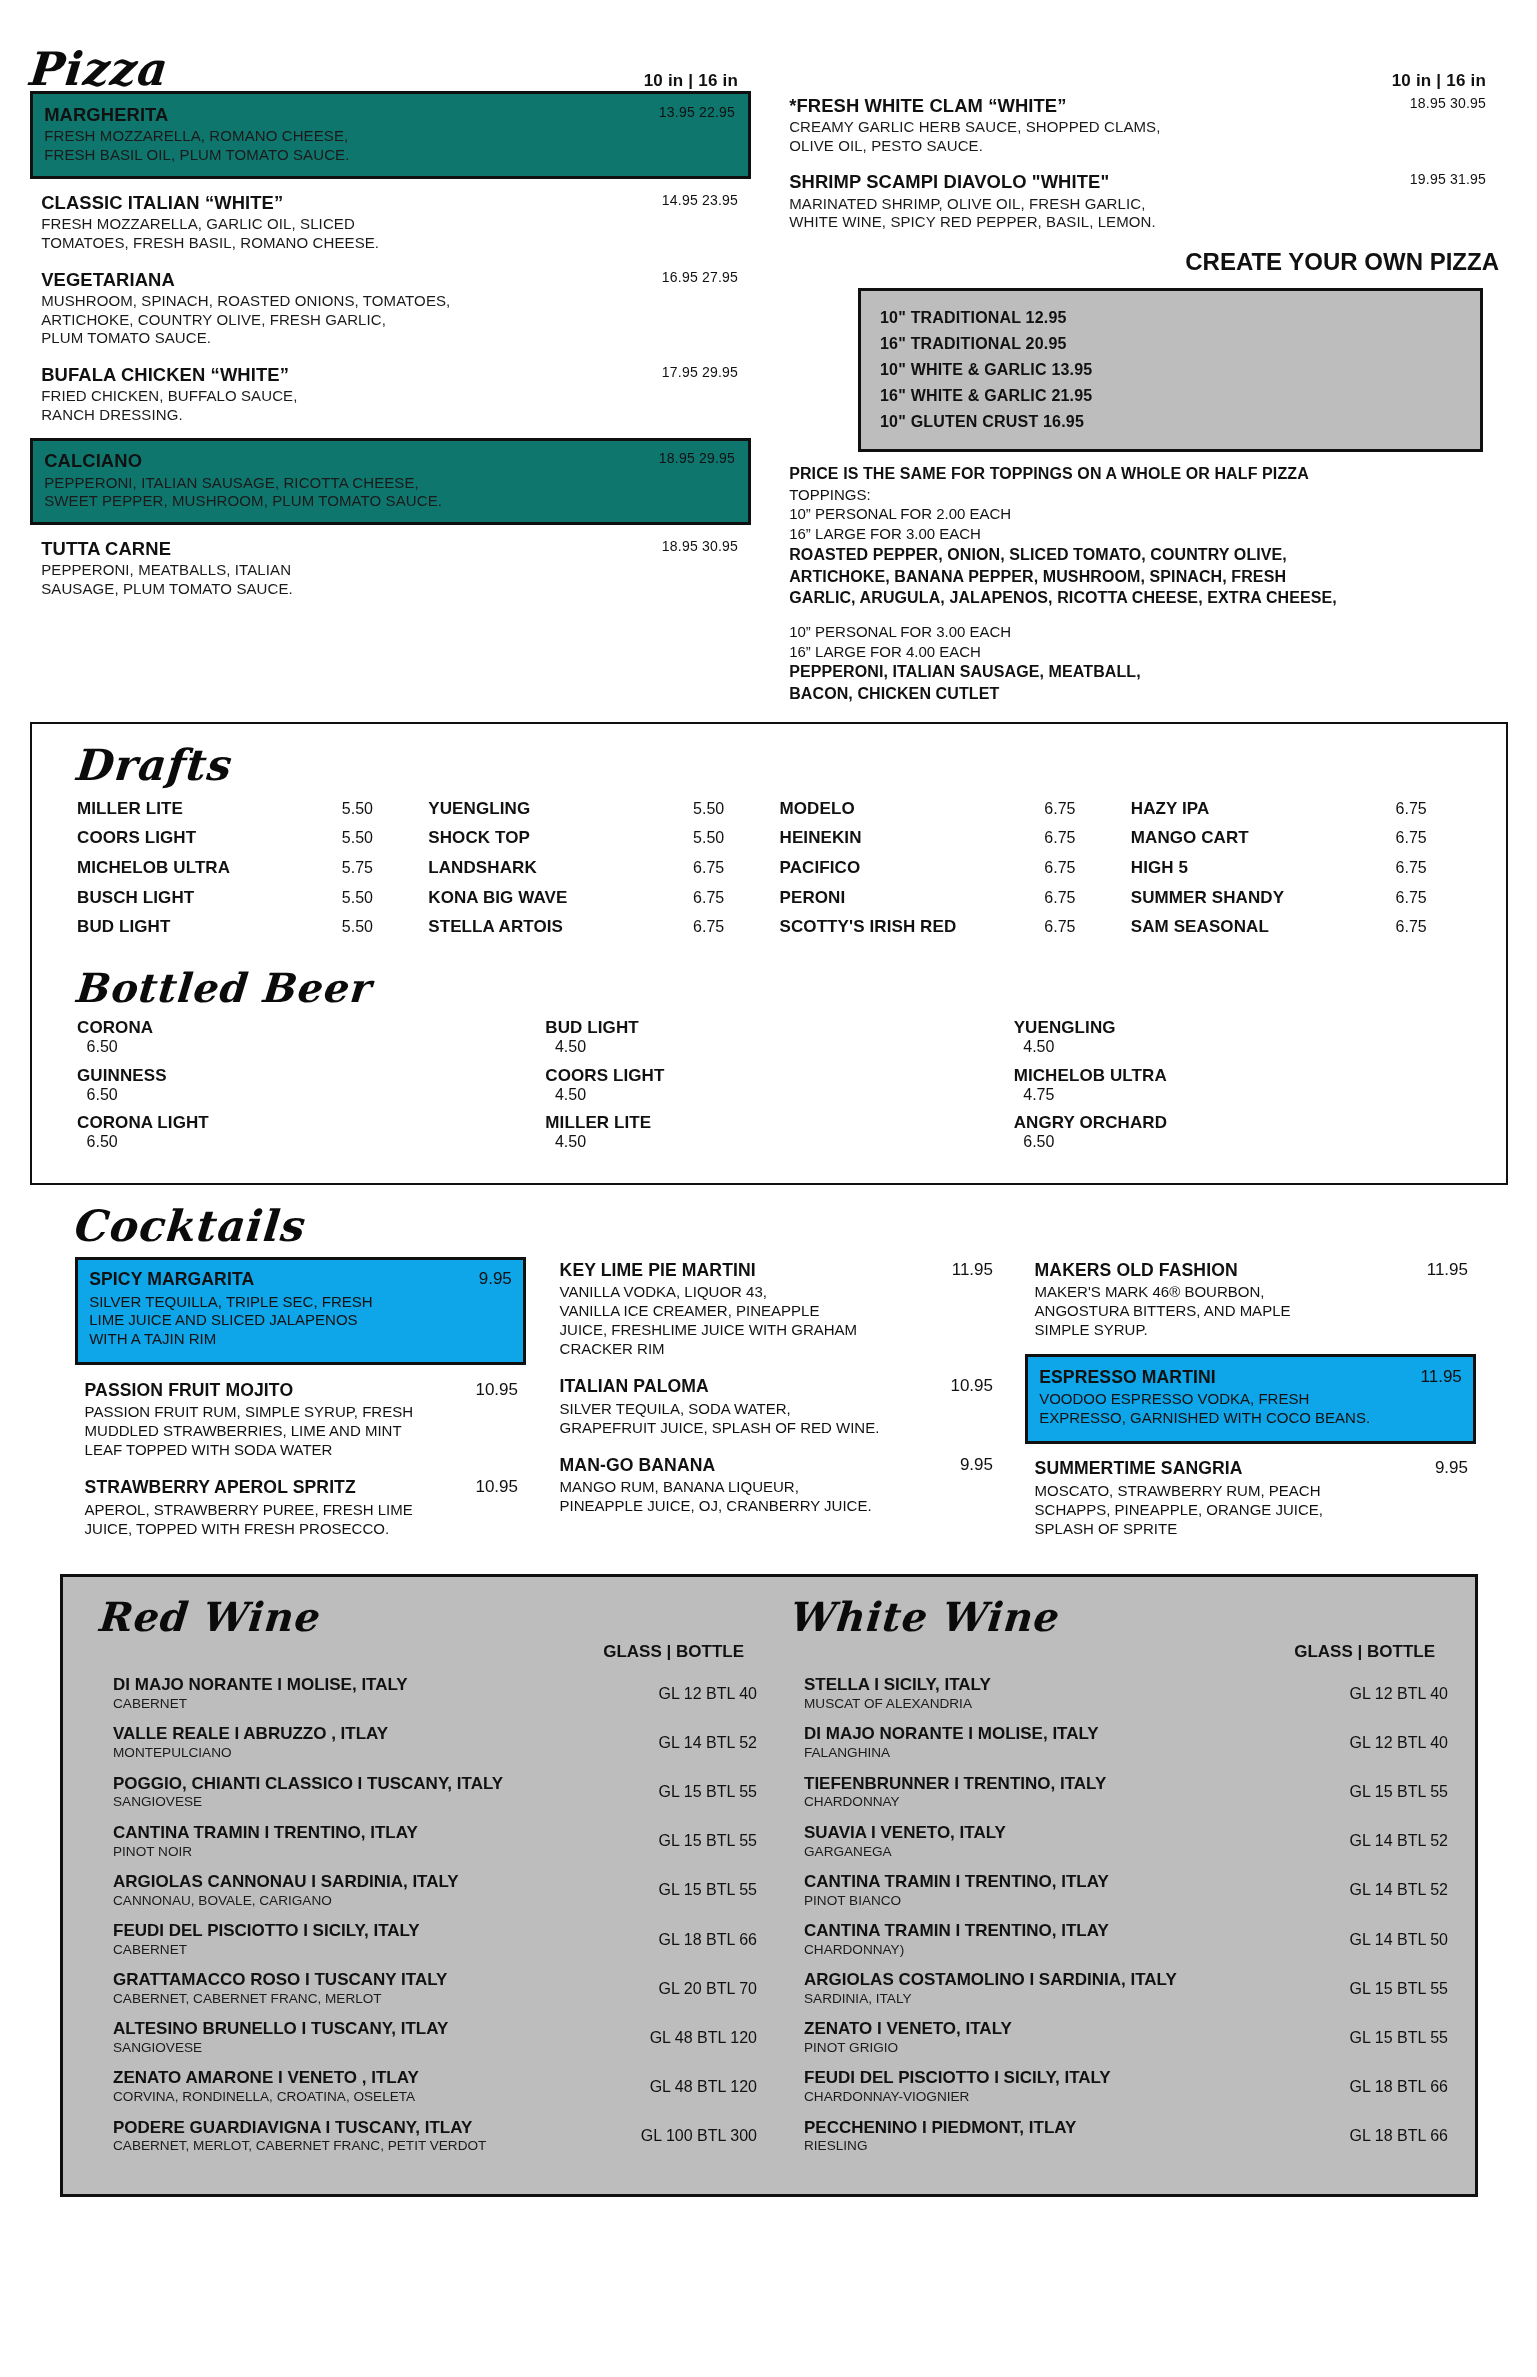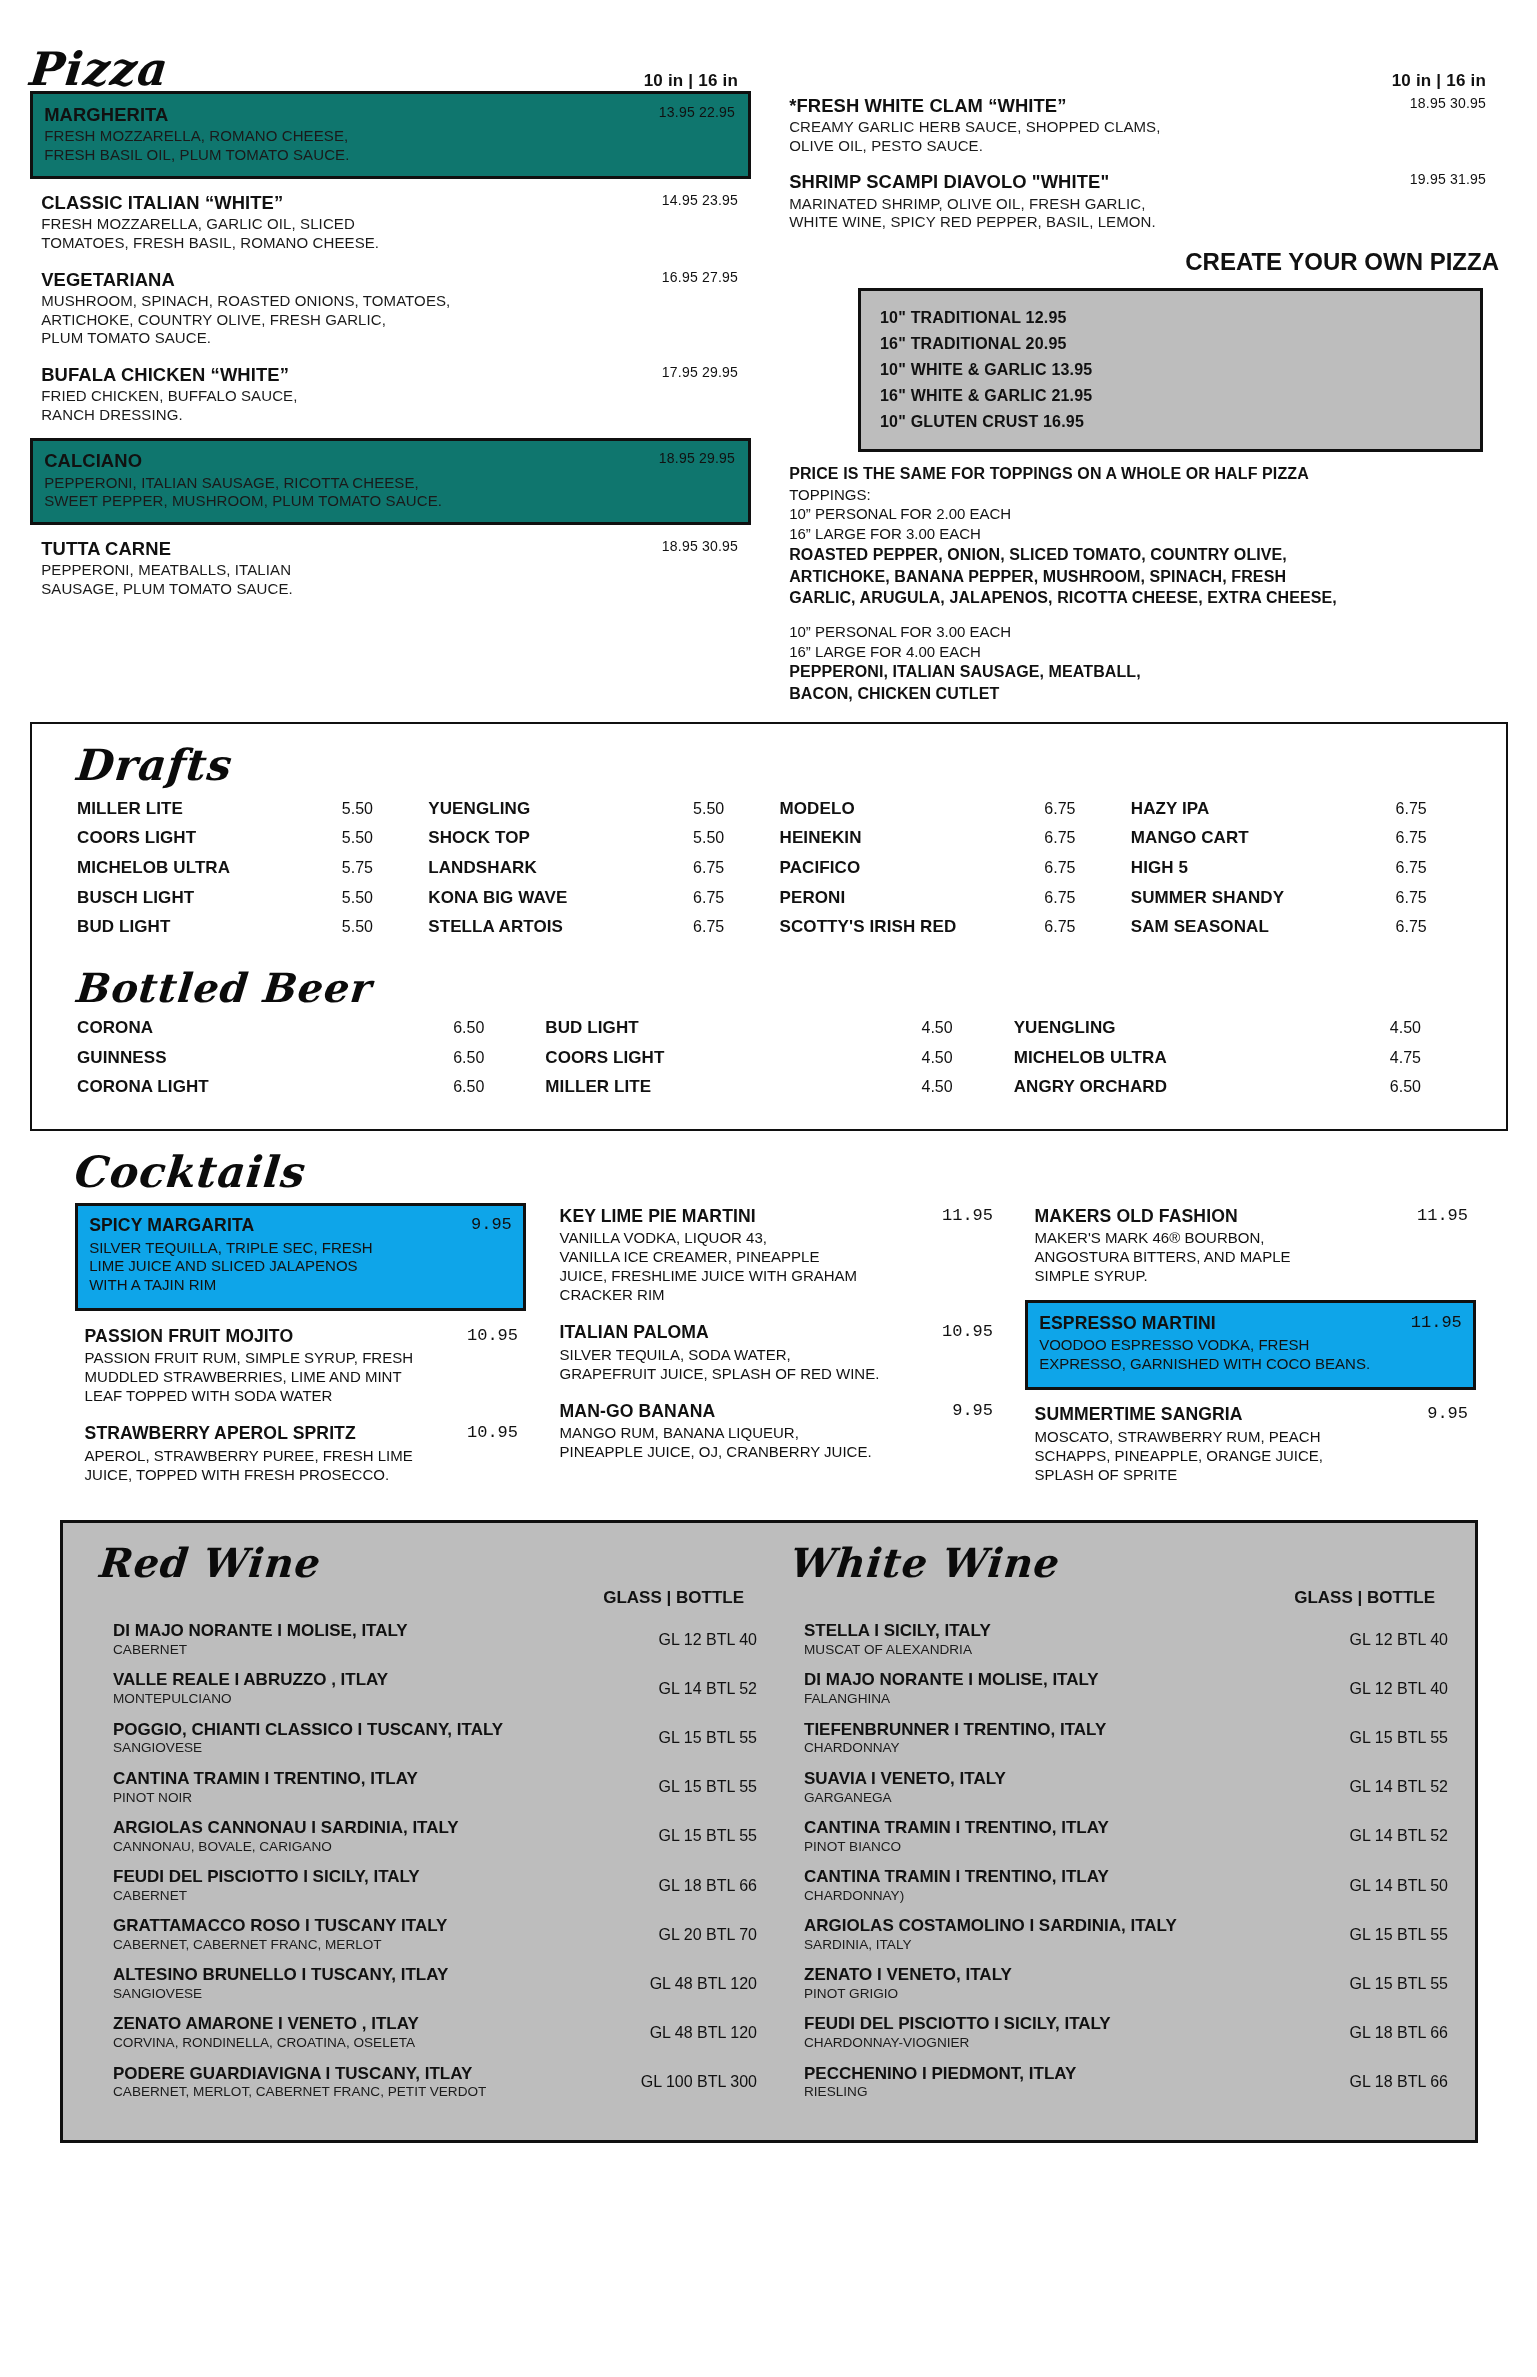"CORONA" .bottled .beer-row { flex-direction: none -> column }
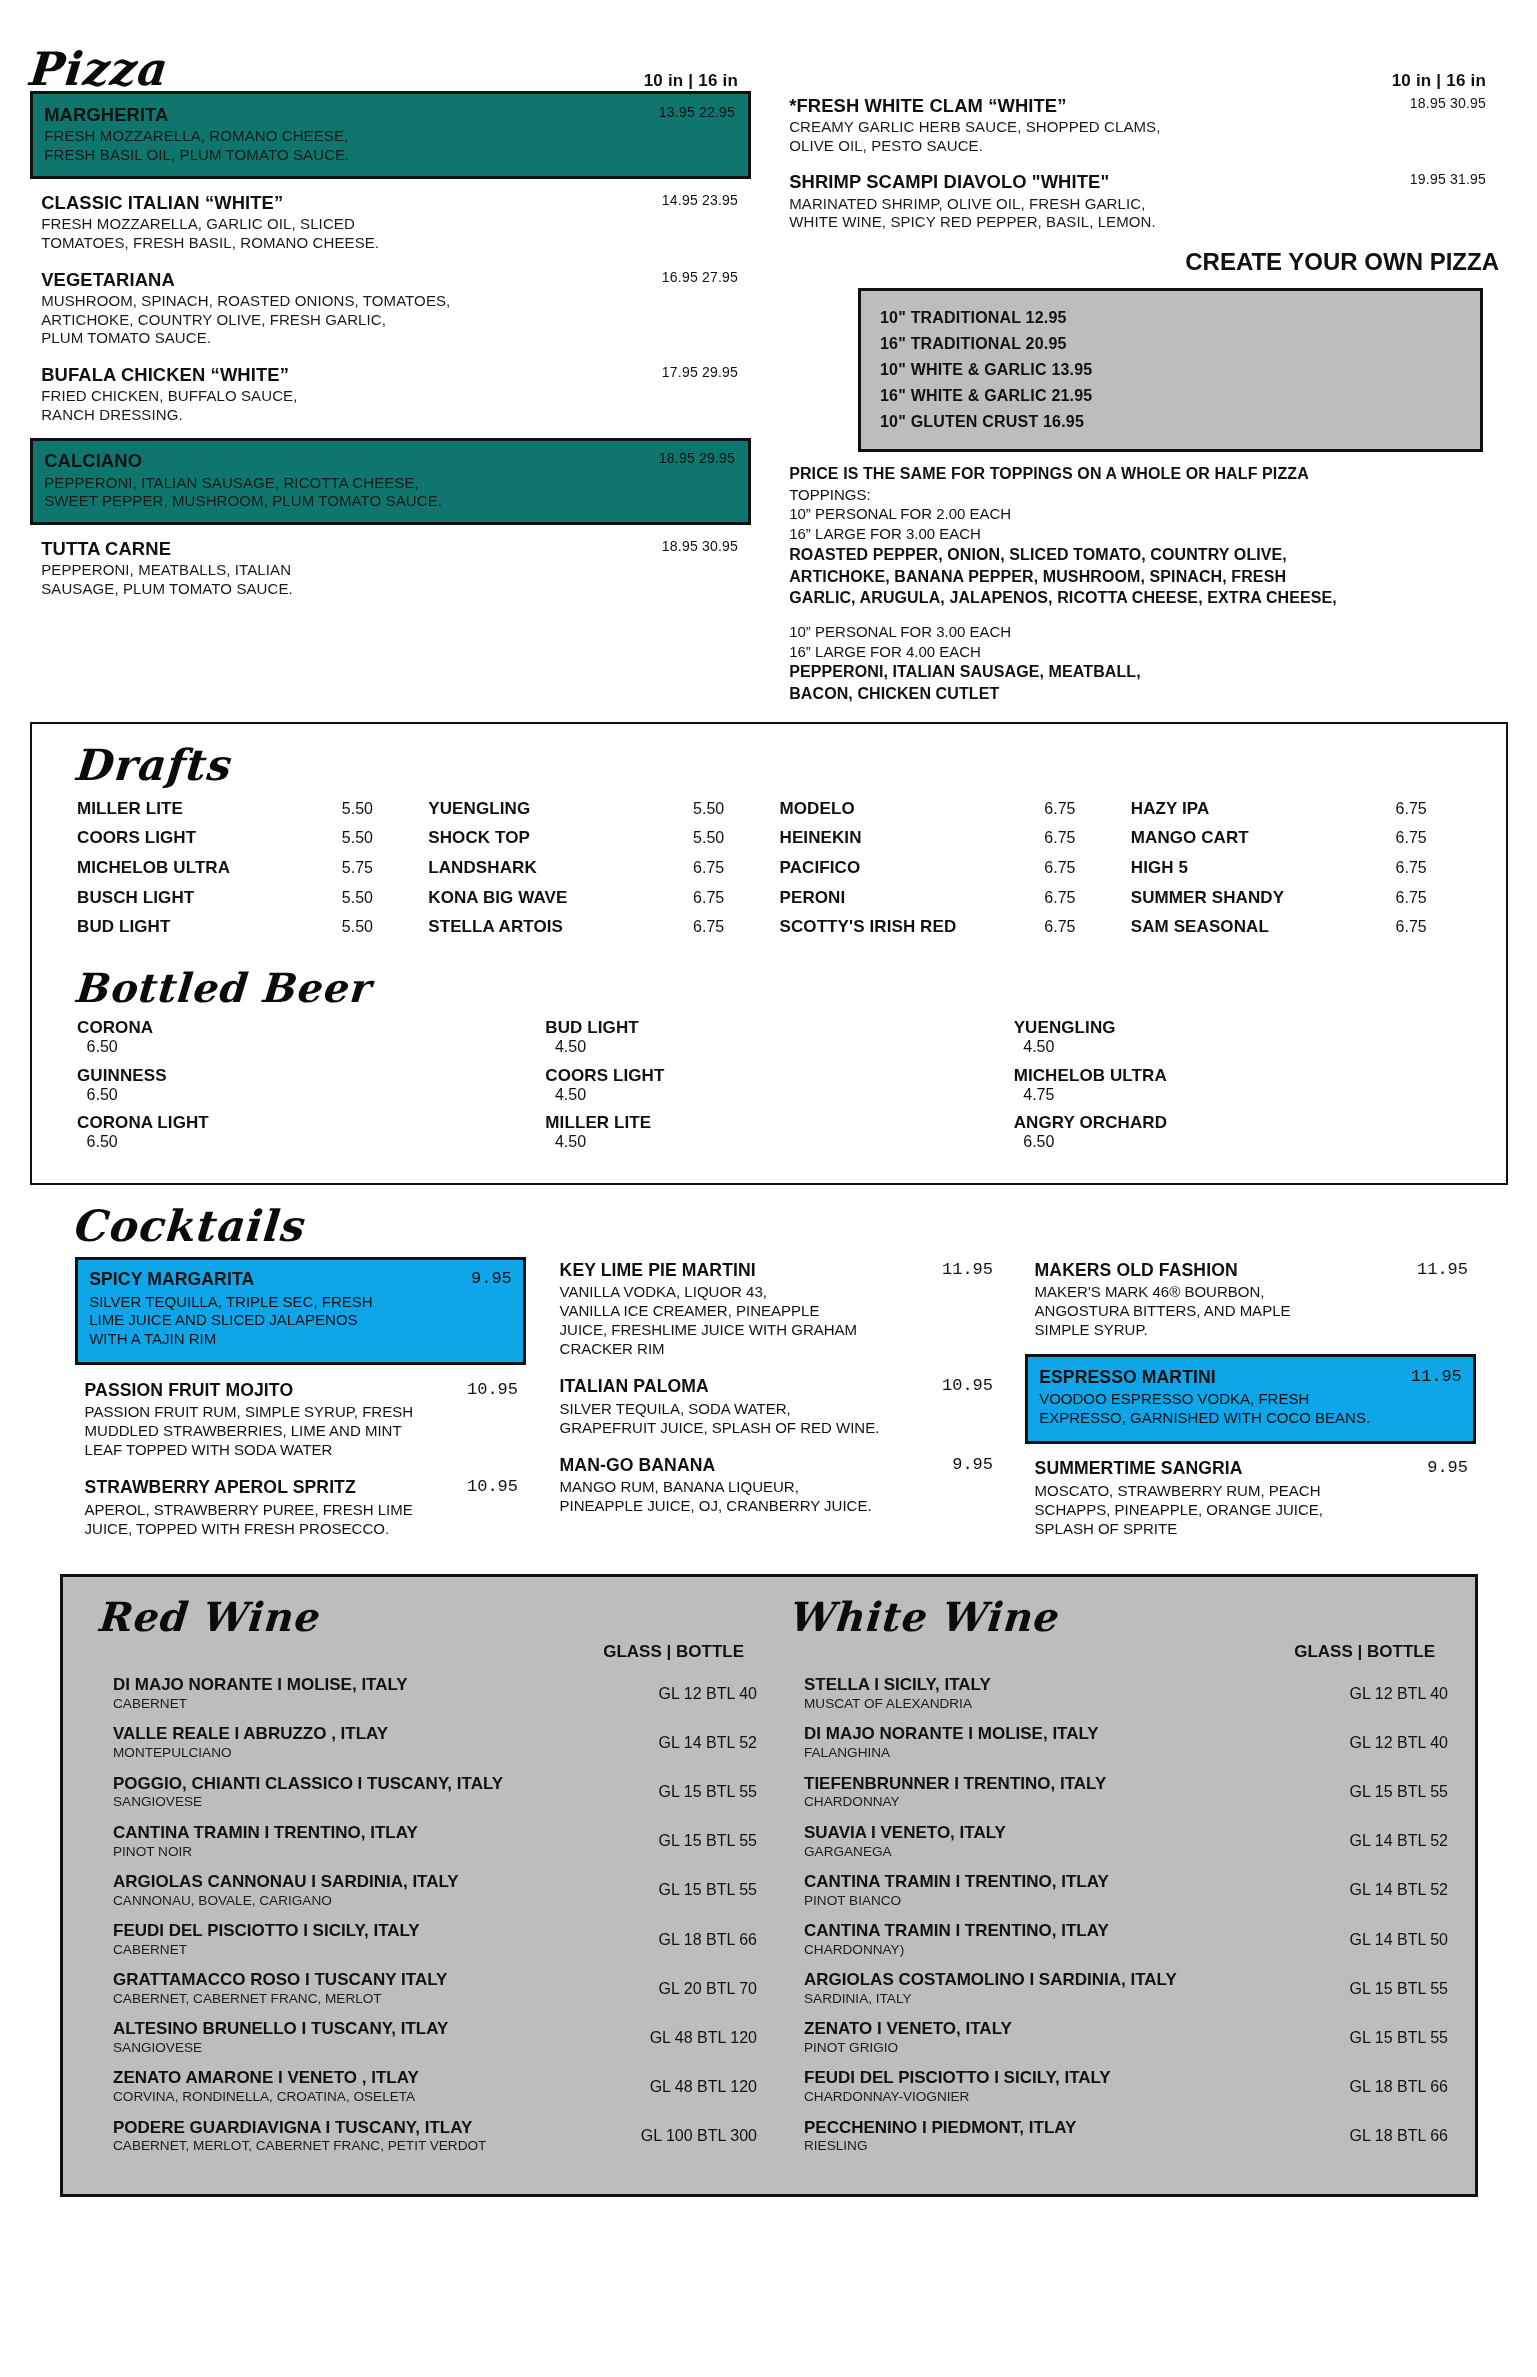"9.95" .ck-price { font-family: Liberation Mono, monospace -> none }
